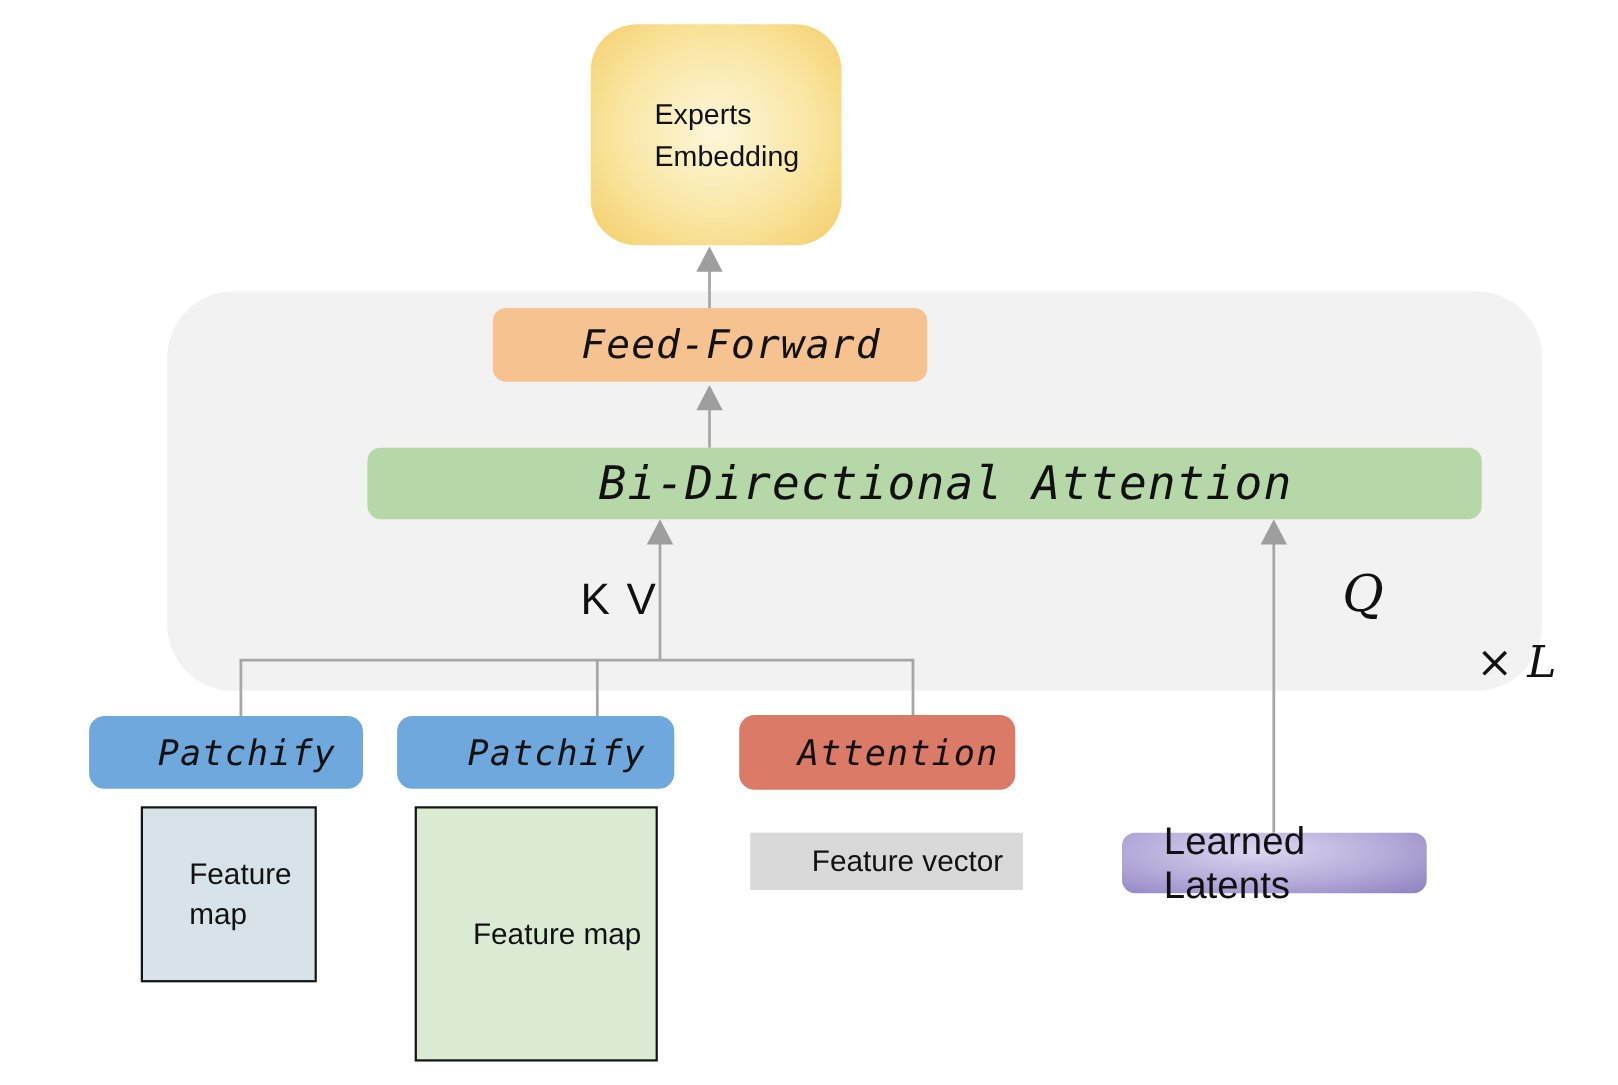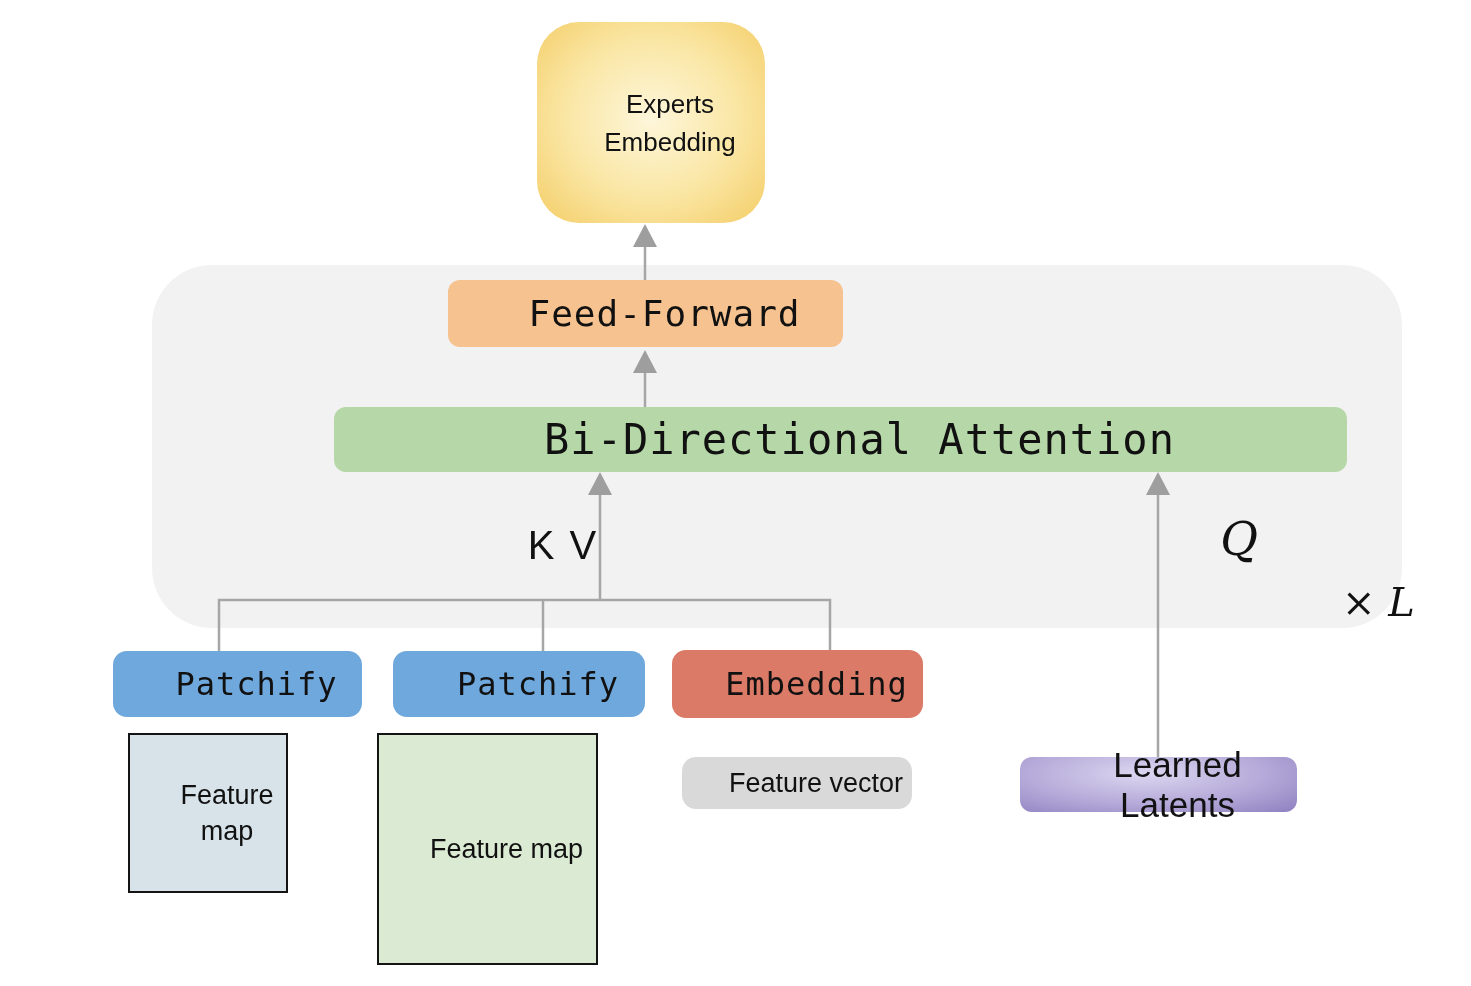"Experts Embedding" .node { text-align: center -> none }
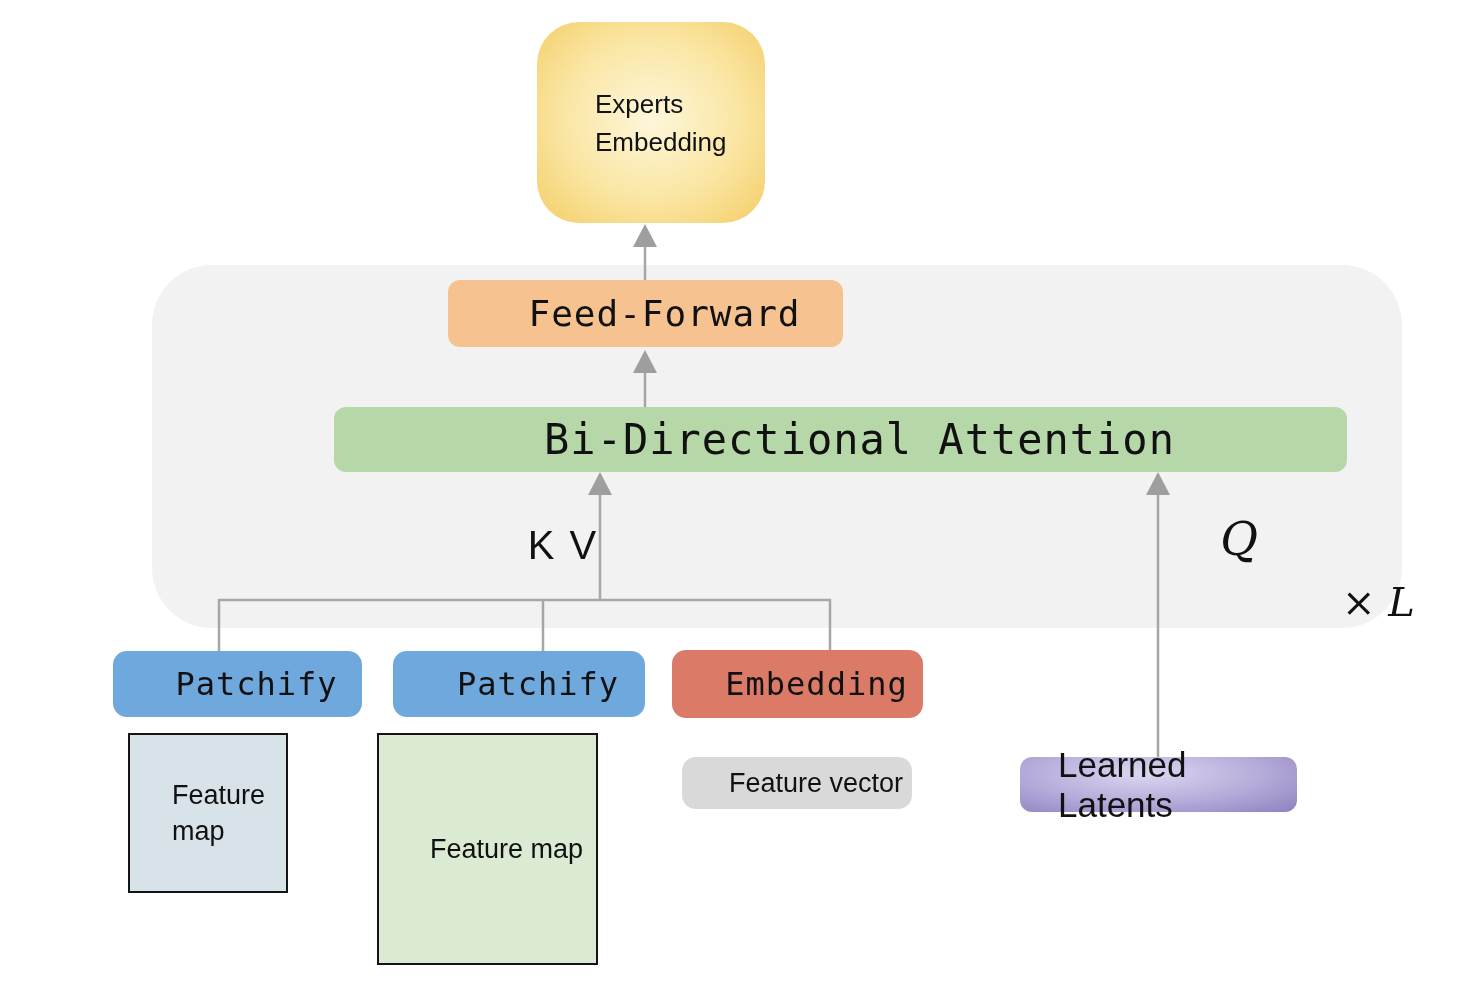"Feed-Forward" .mono { font-style: none -> italic }
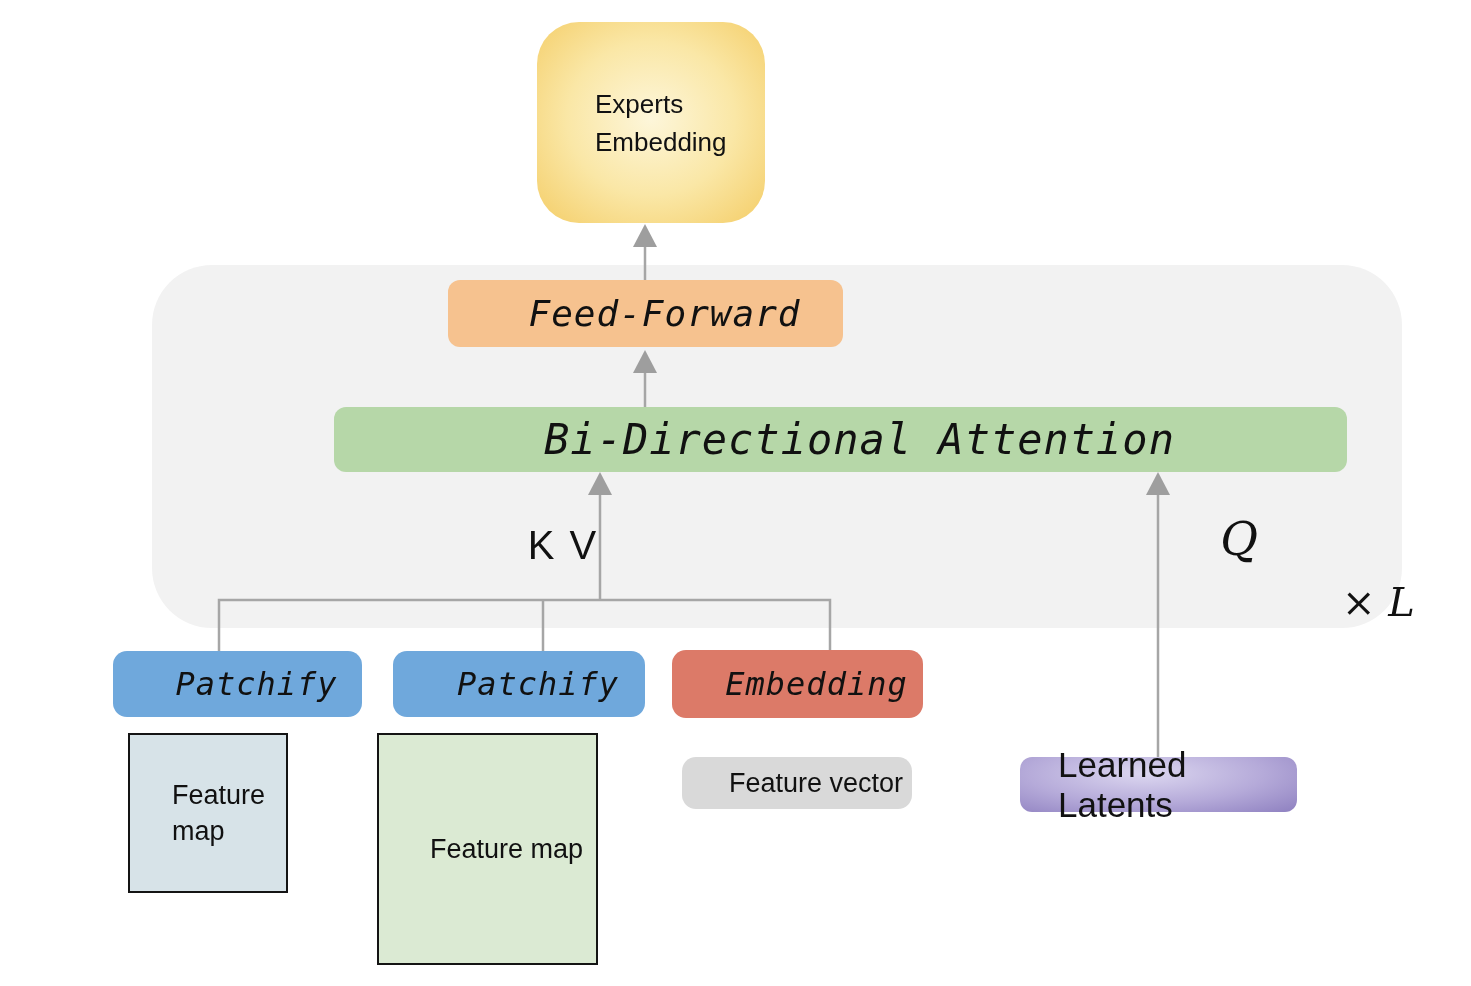"Patchify" .patchify { margin-left: 32px -> none }
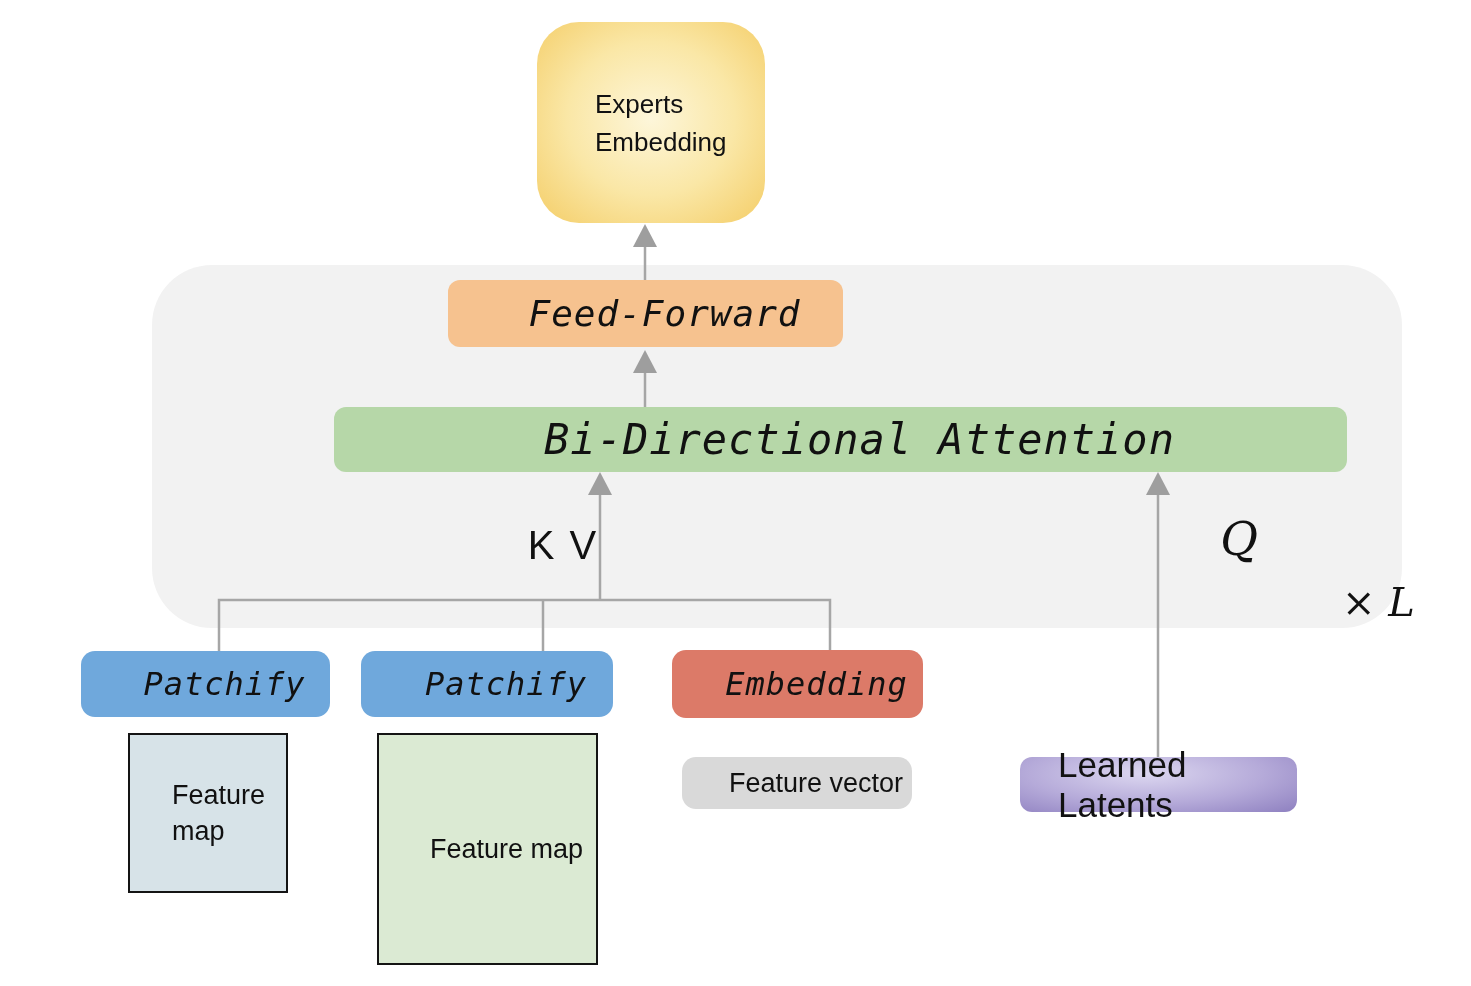"Embedding" span { text: Embedding -> Attention }
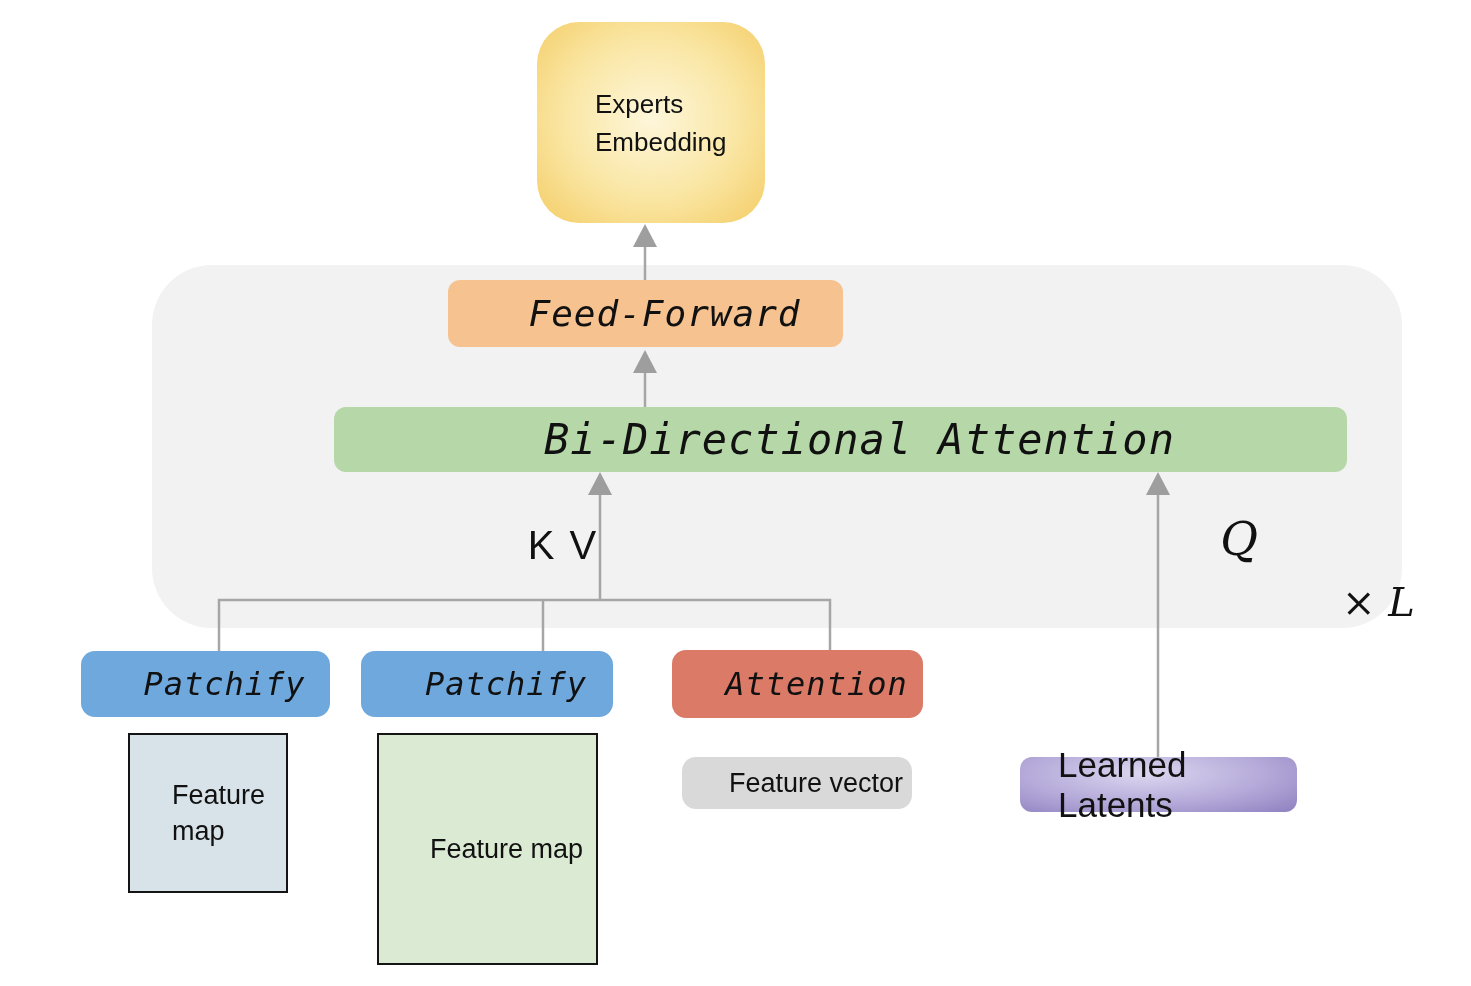"Feature vector" .feature-vector { border-radius: 14px -> 0; width: 230px -> 248px }
